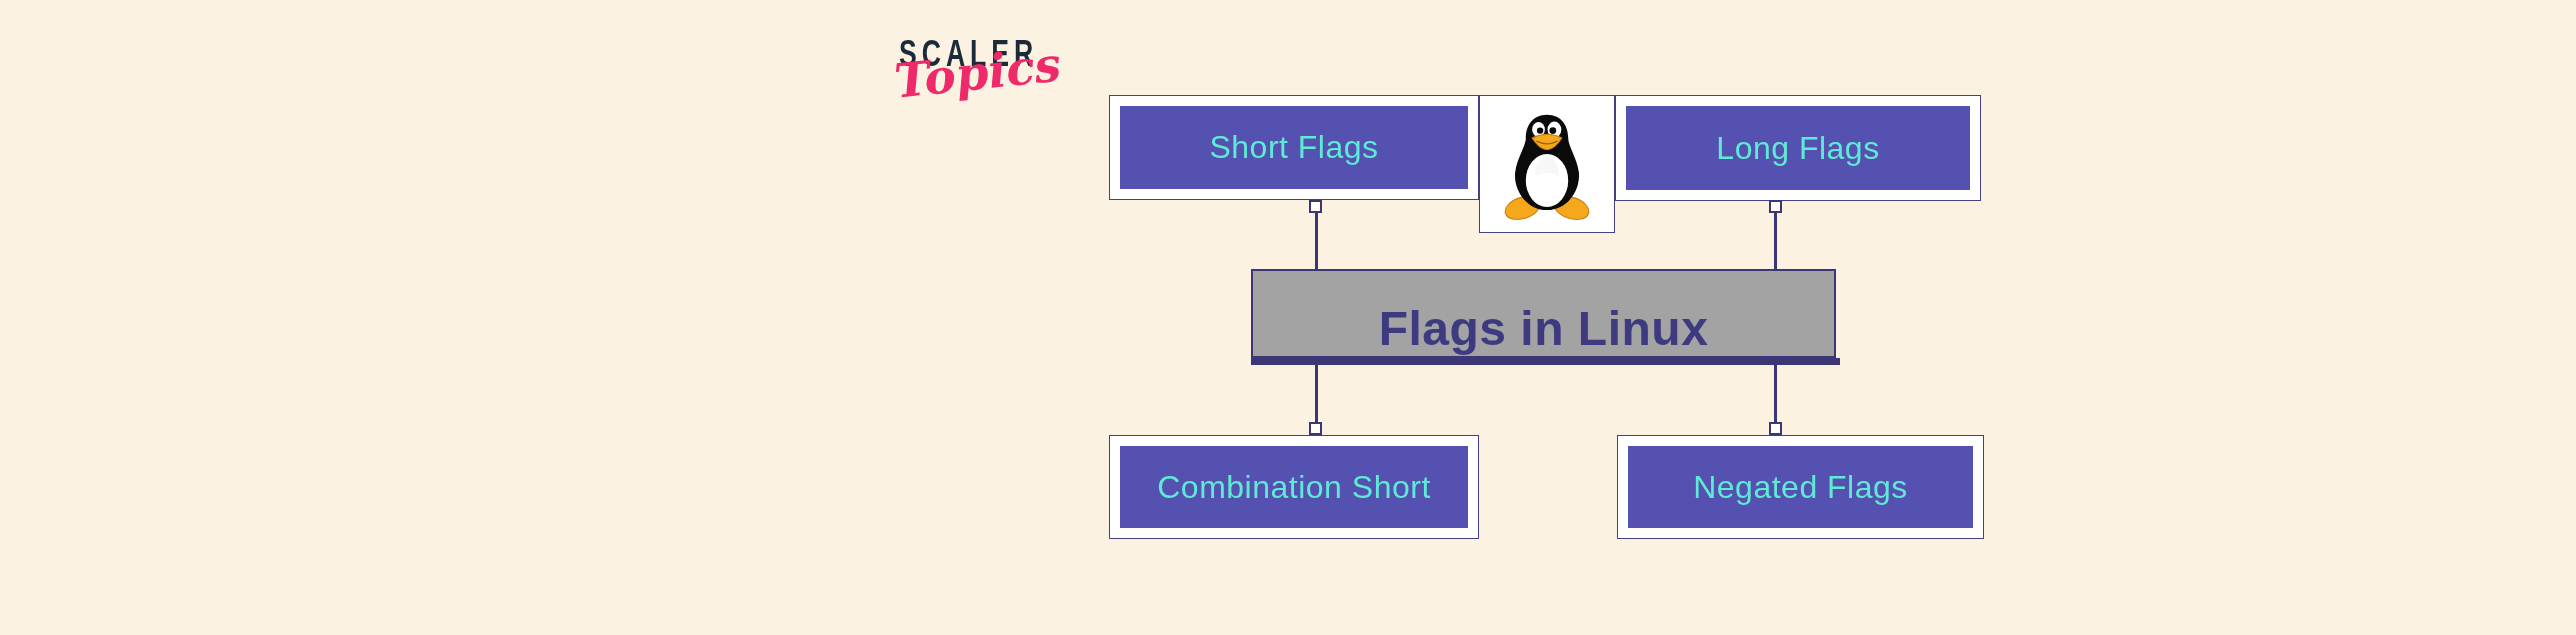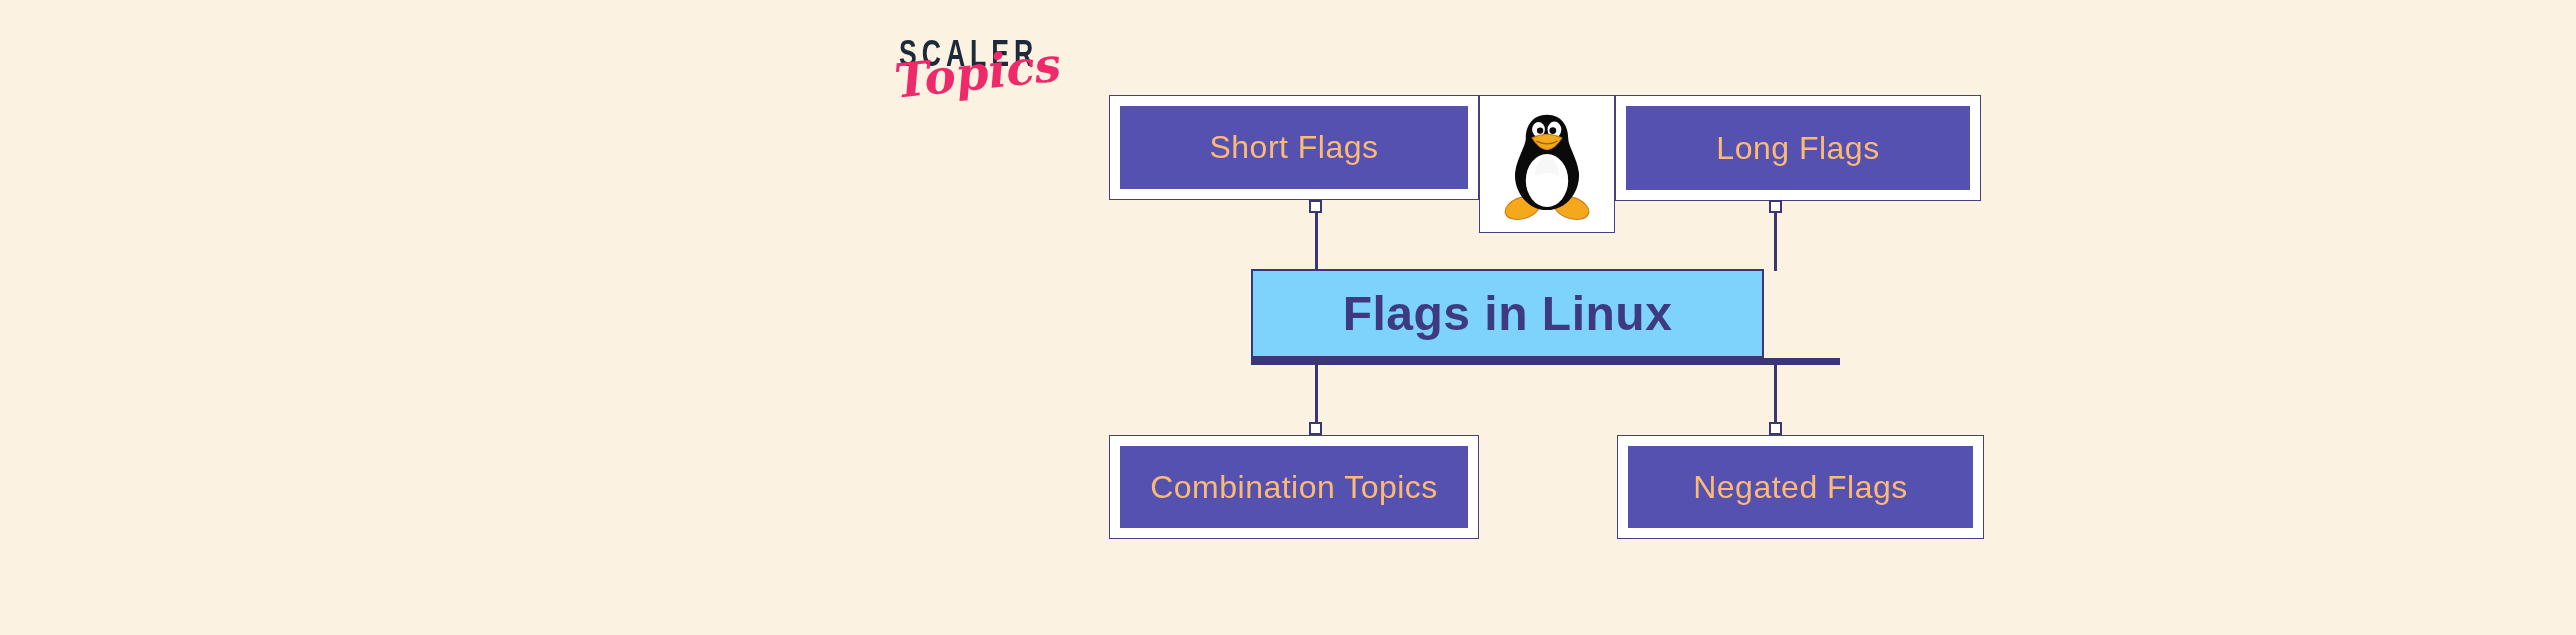"Short Flags" .fill span { color: #fdba74 -> #5eead4 }
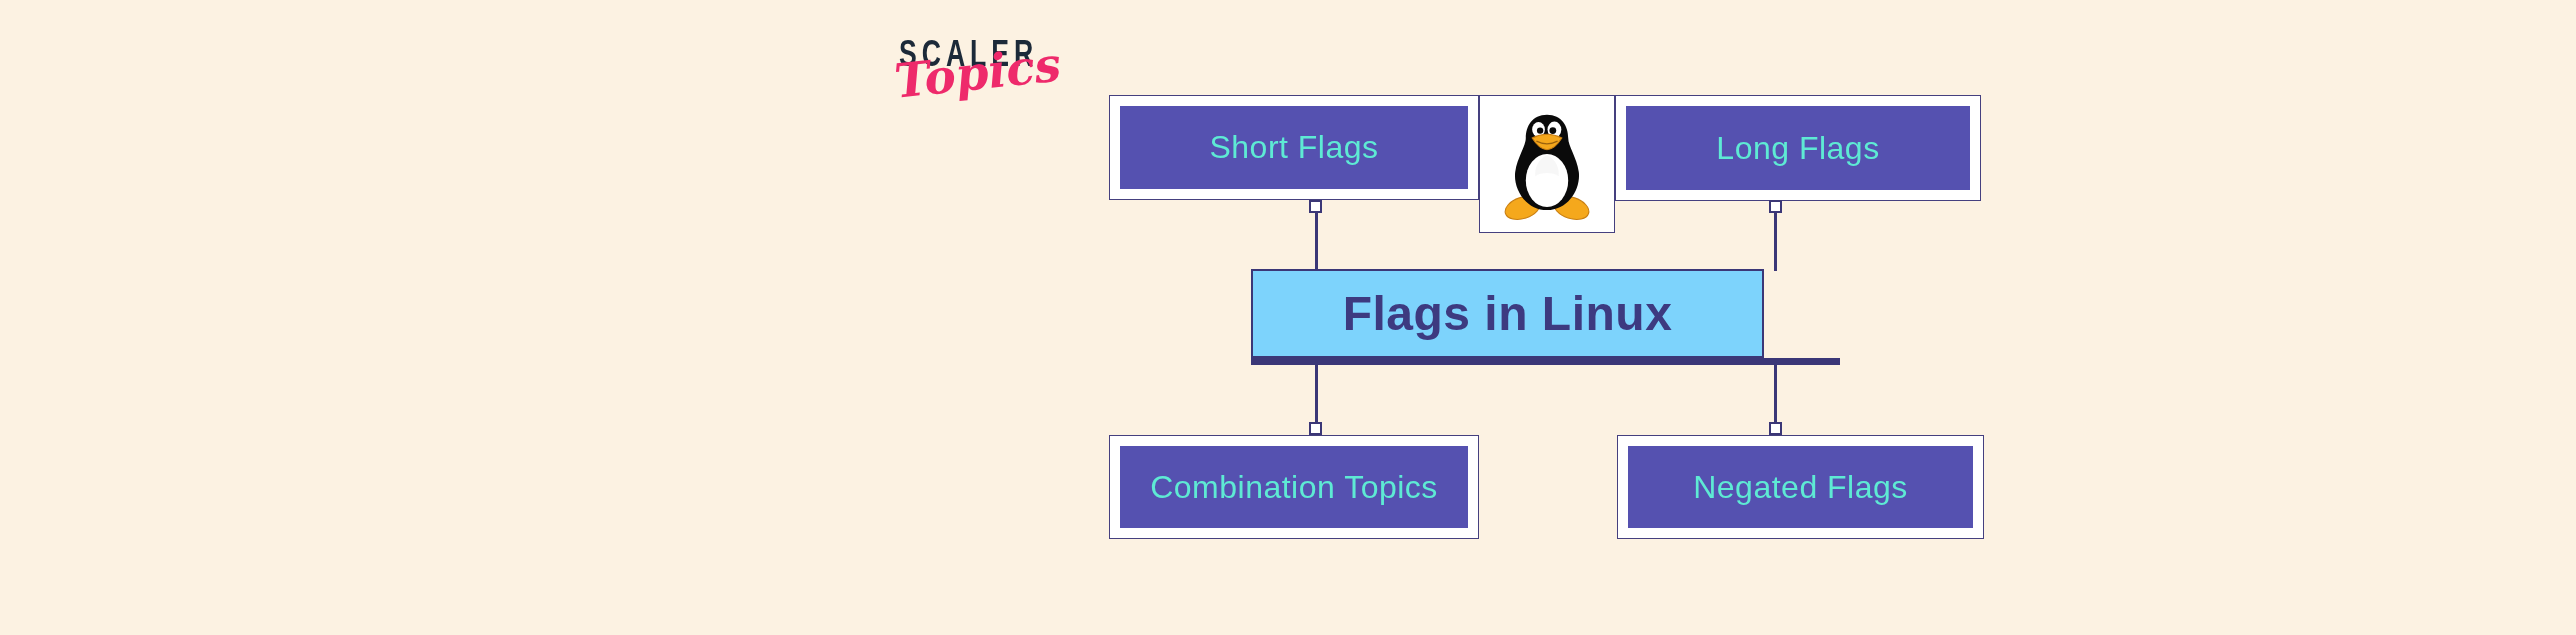"Flags in Linux" .title-box { align-items: center -> flex-end; background: #7dd3fc -> #a3a3a3; width: 513px -> 585px }
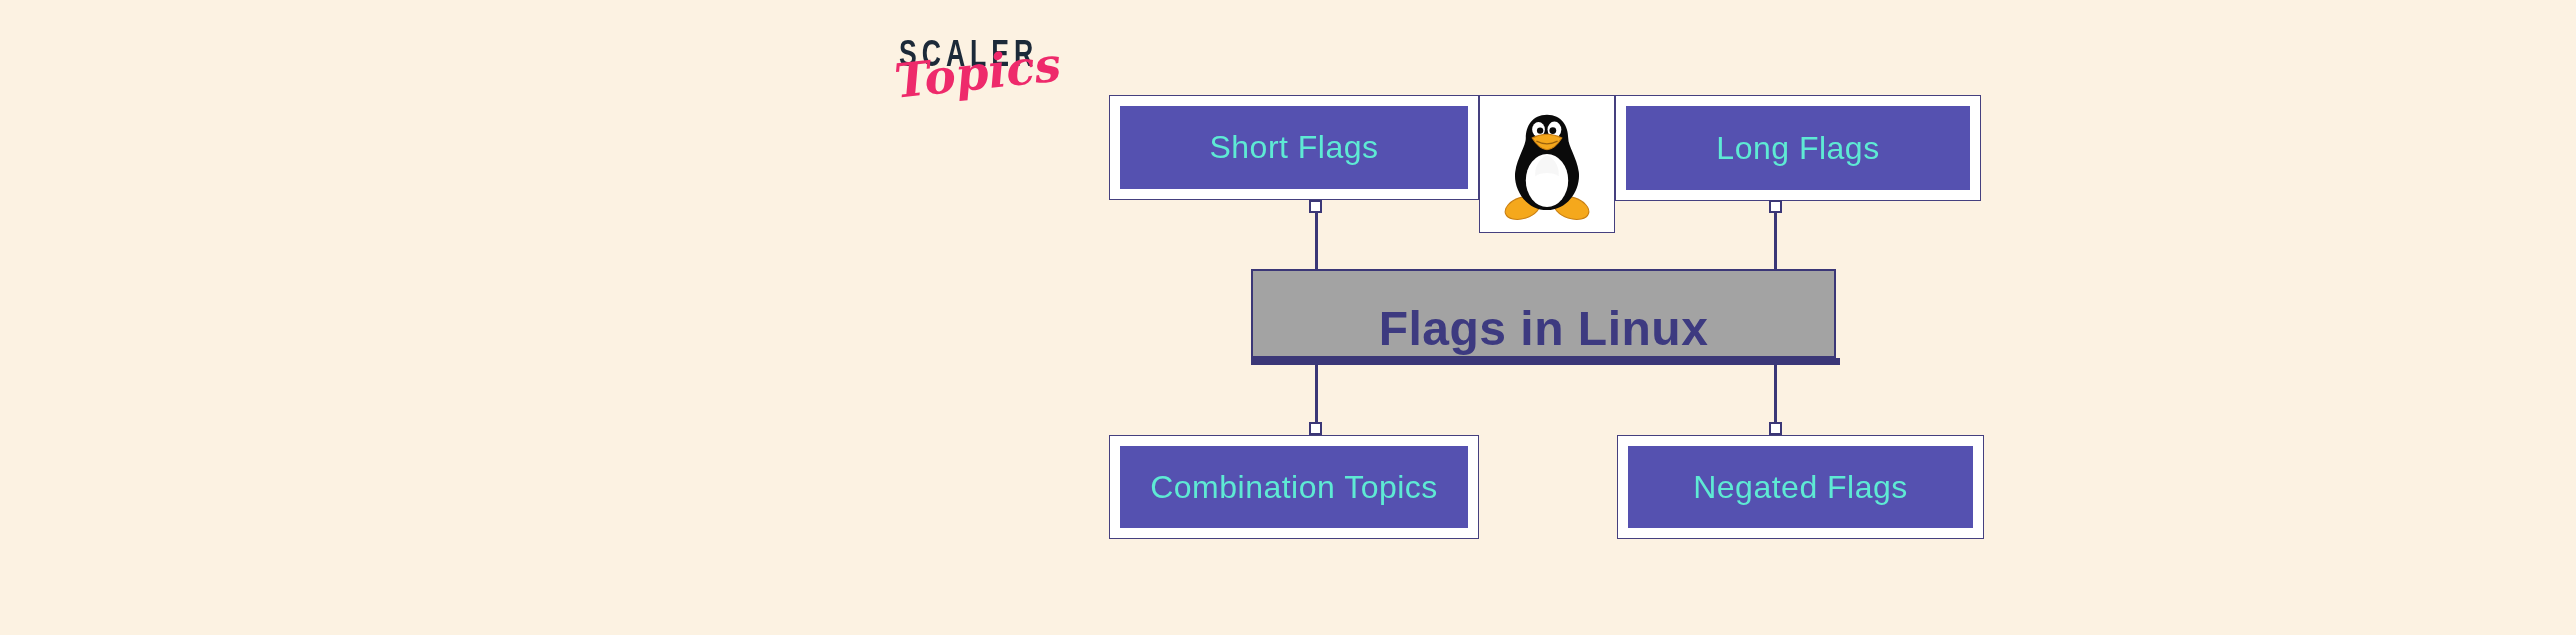"Combination Topics" span { text: Topics -> Short }
